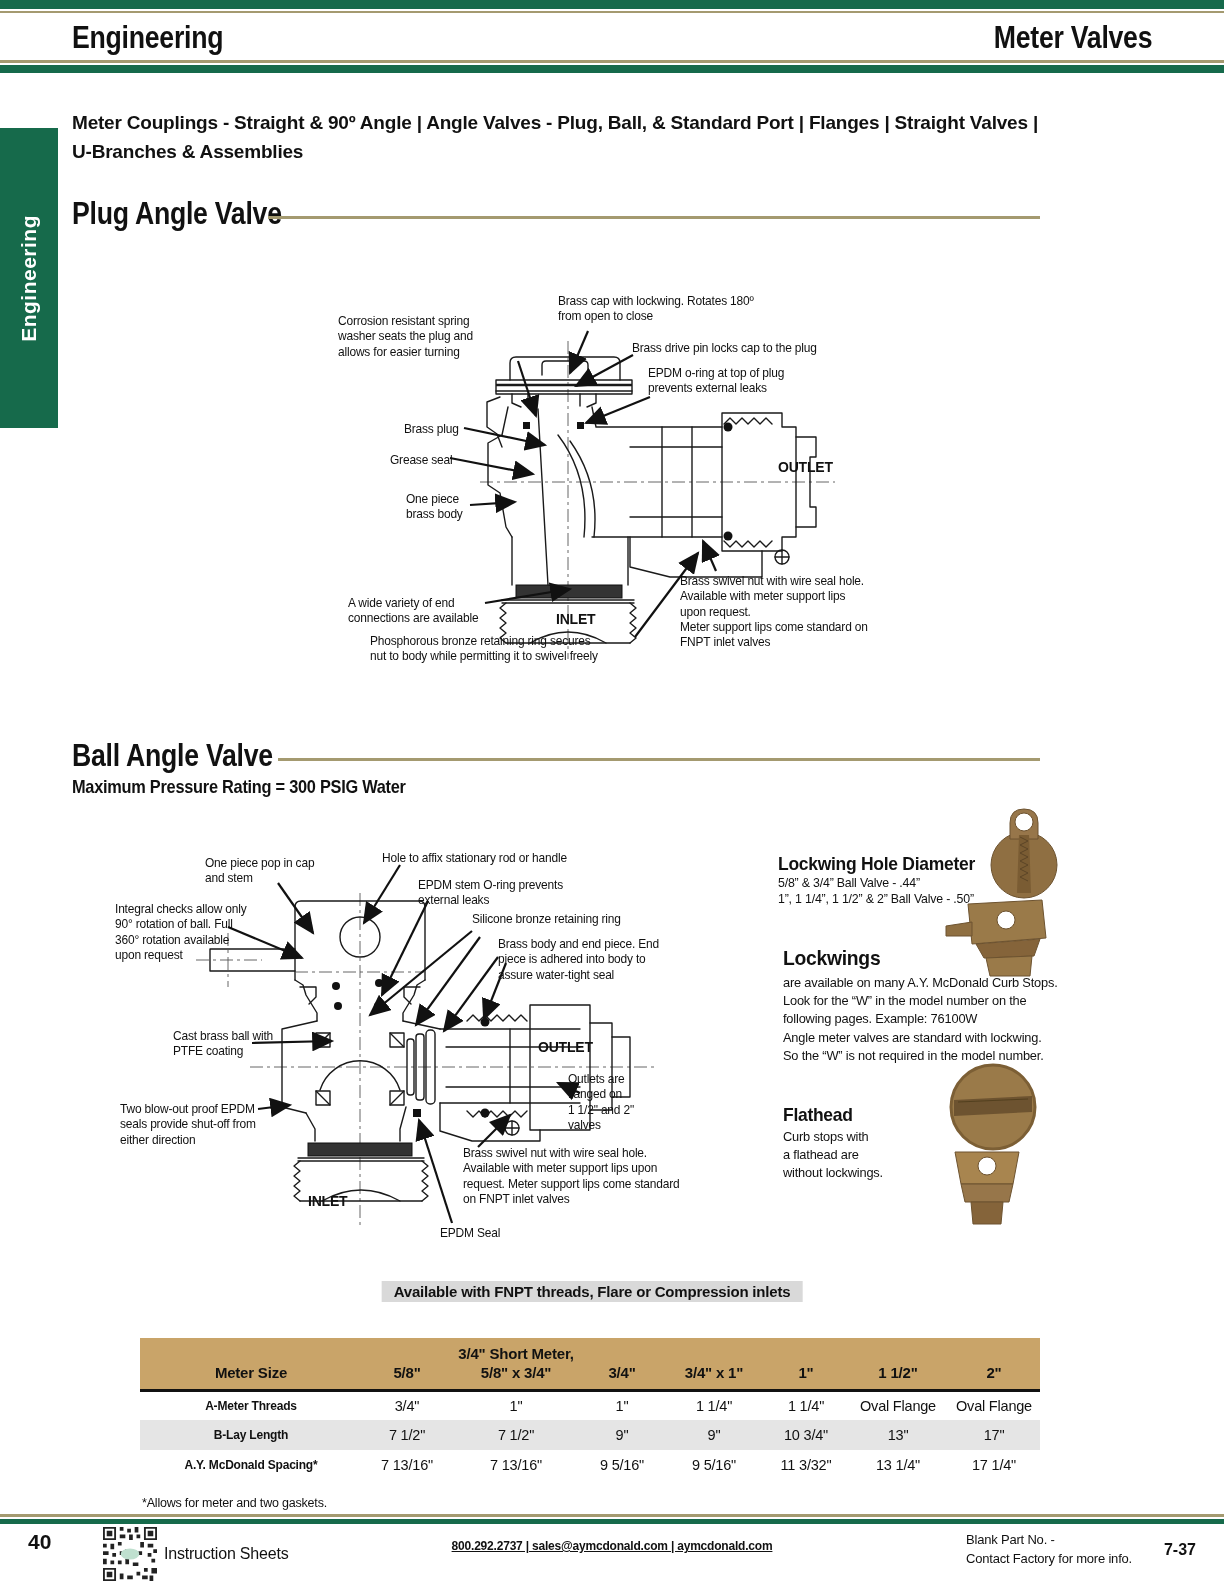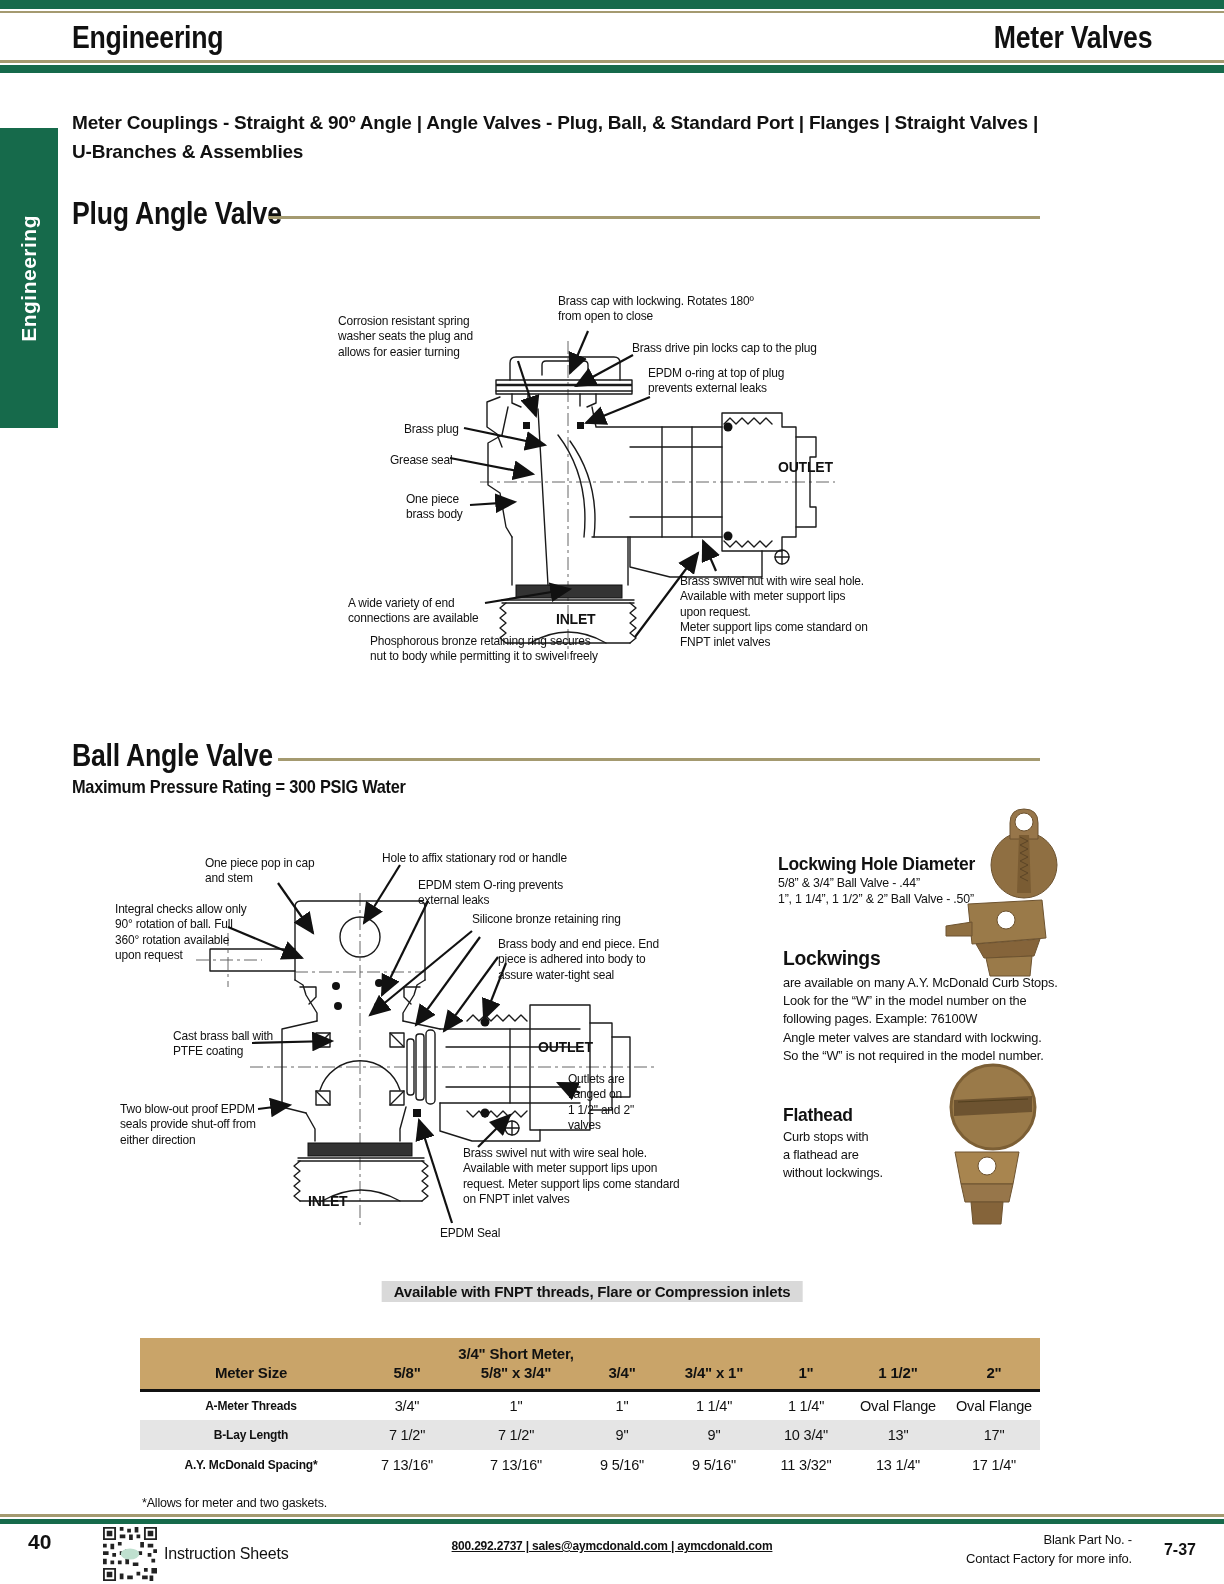"Blank Part No. -" .ft-right { text-align: right -> left }
